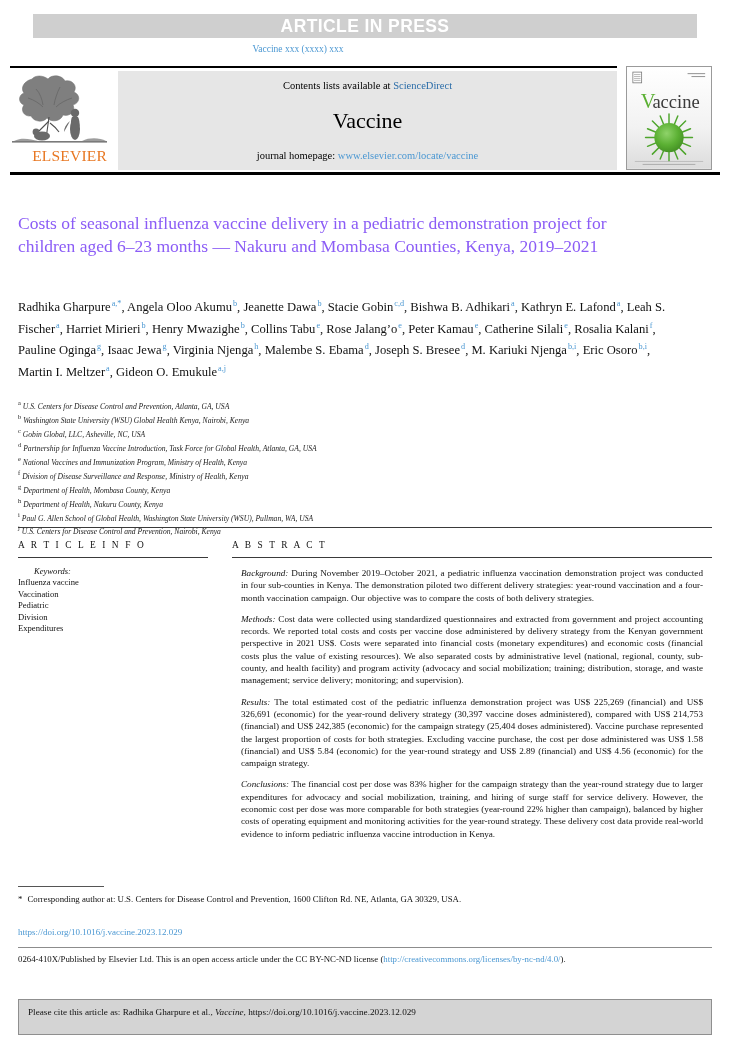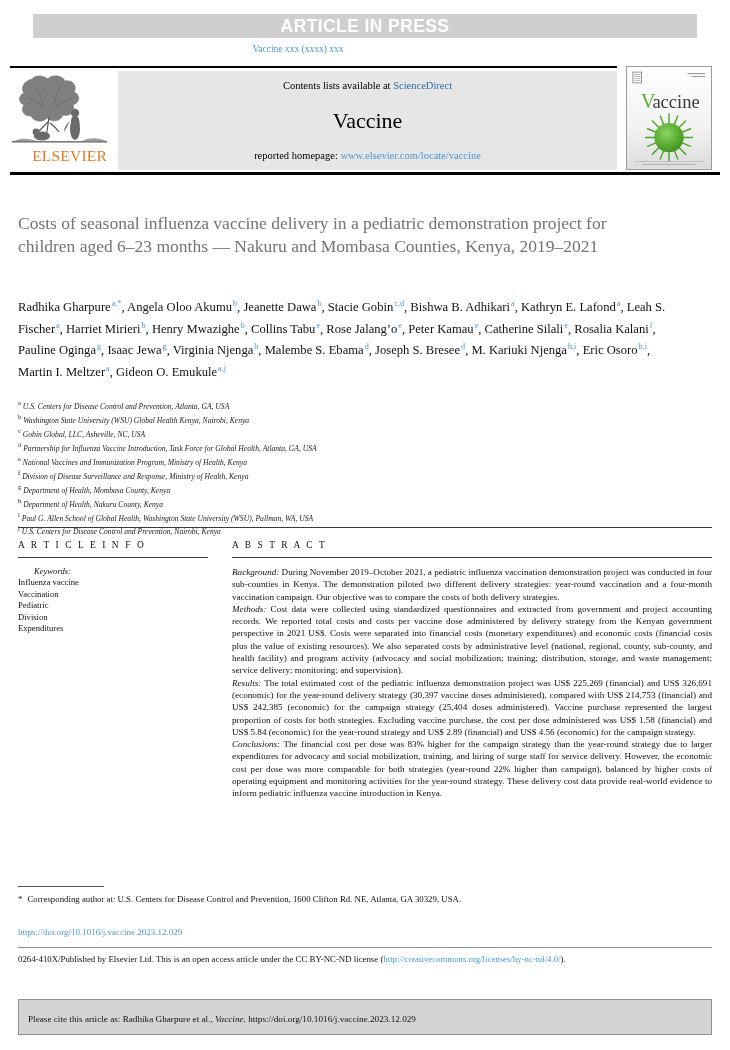"reported homepage:" span { text: reported -> journal }
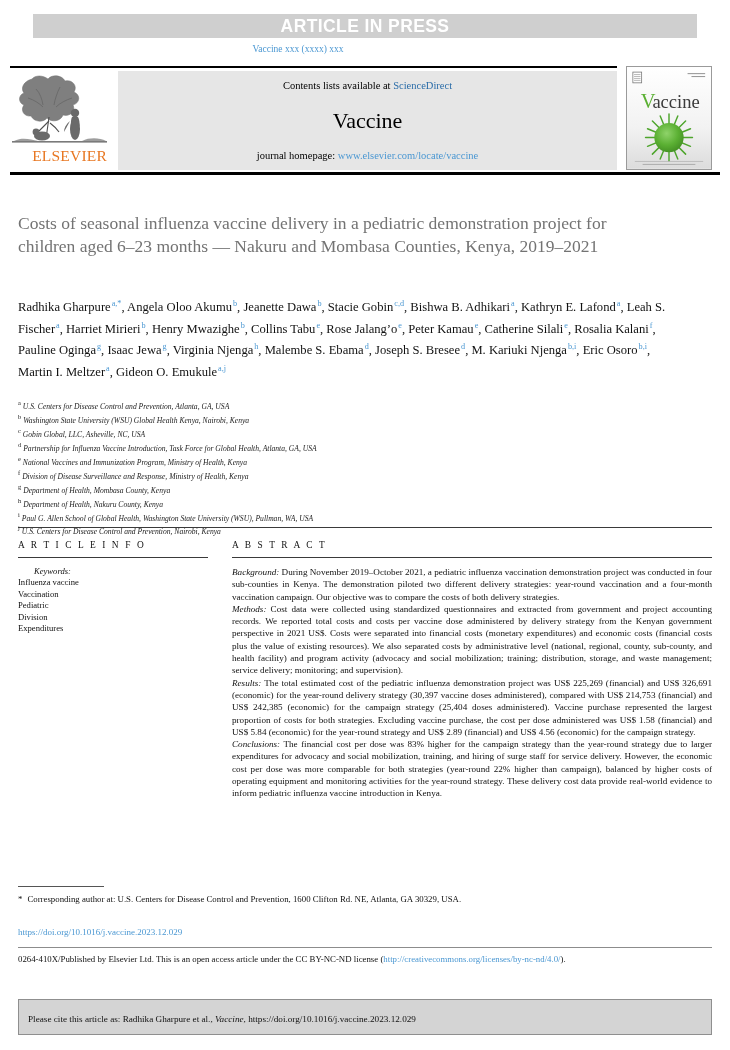"Costs of seasonal influenza vaccine" .title { color: #737373 -> #8b5cf6 }
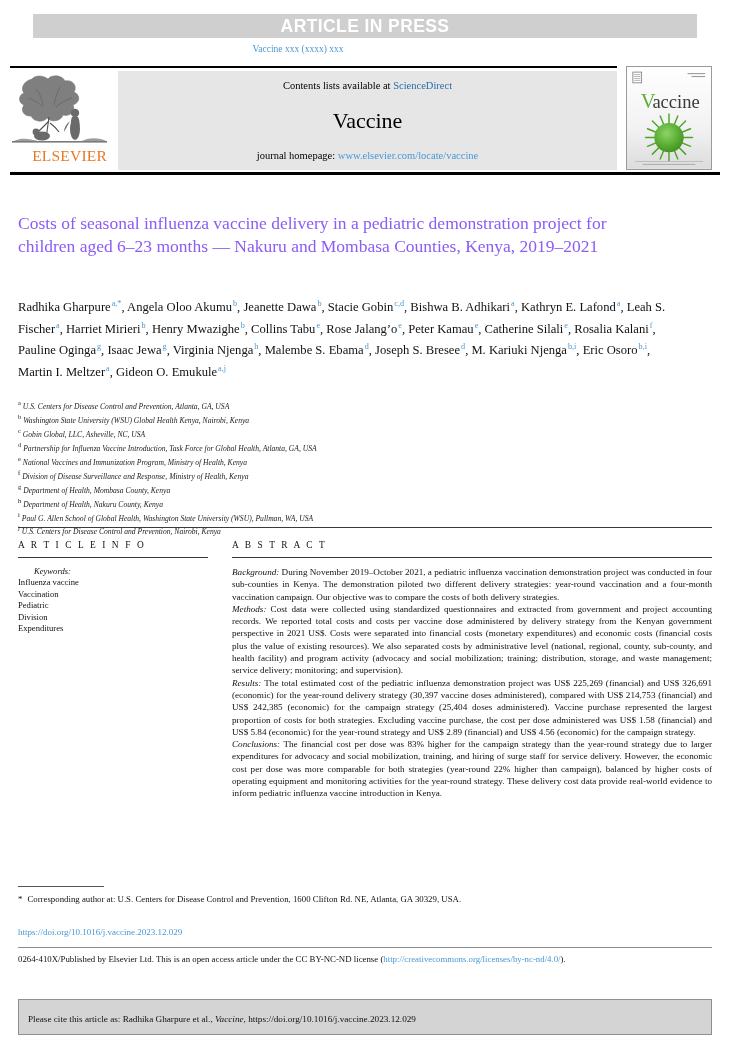"Background: During November 2019–October" .abs-body p { margin: 0 -> 9px }
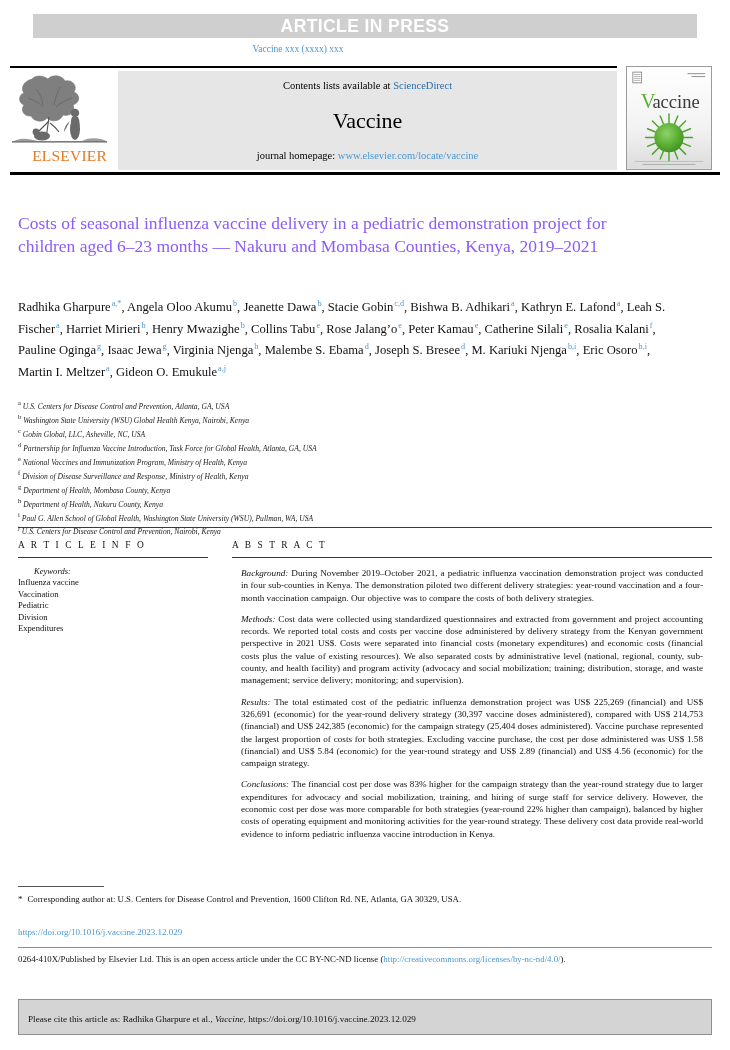"Please cite this article as:" .cite-box { padding: 14px 9px -> 7px 9px }
